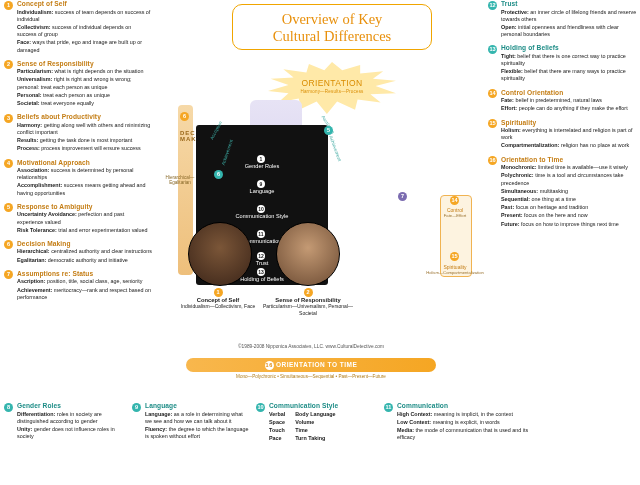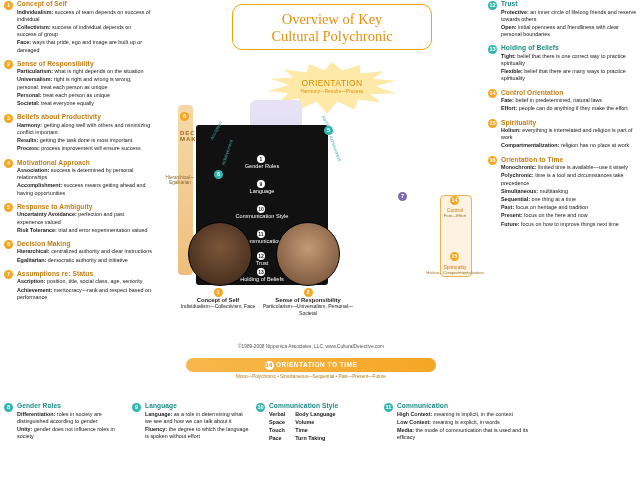"Cultural Polychronic" div { text: Polychronic -> Differences }
